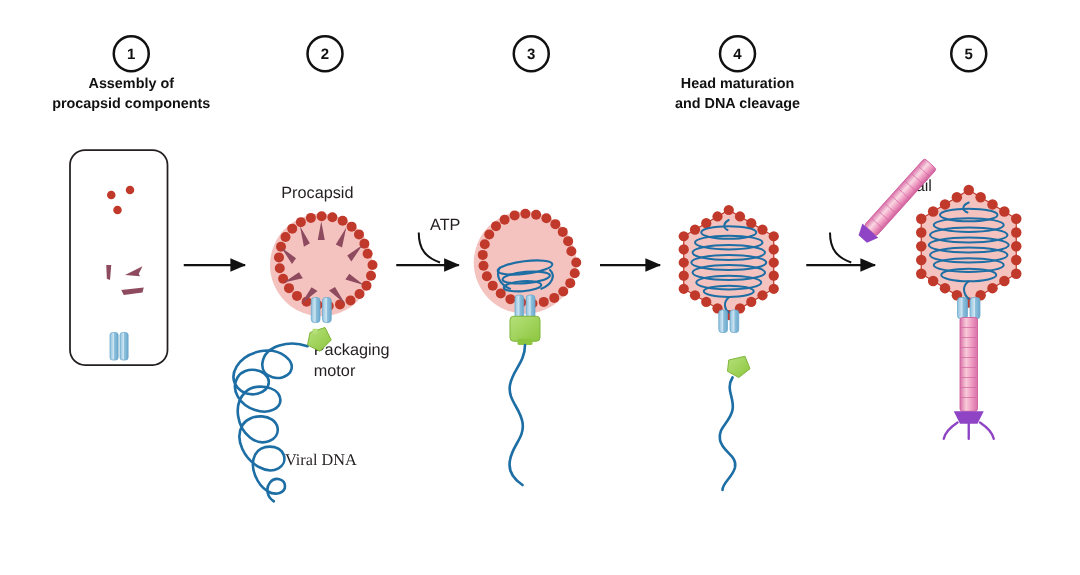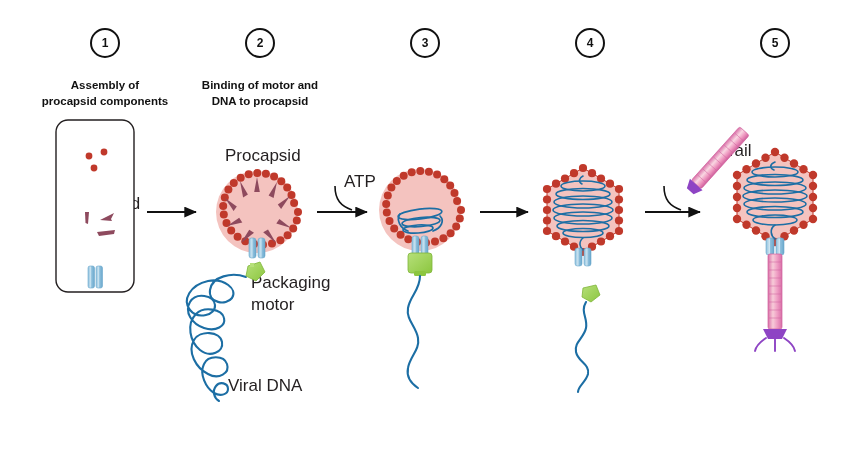"Assembly of" .step-title { margin-top: 20px -> 2px }
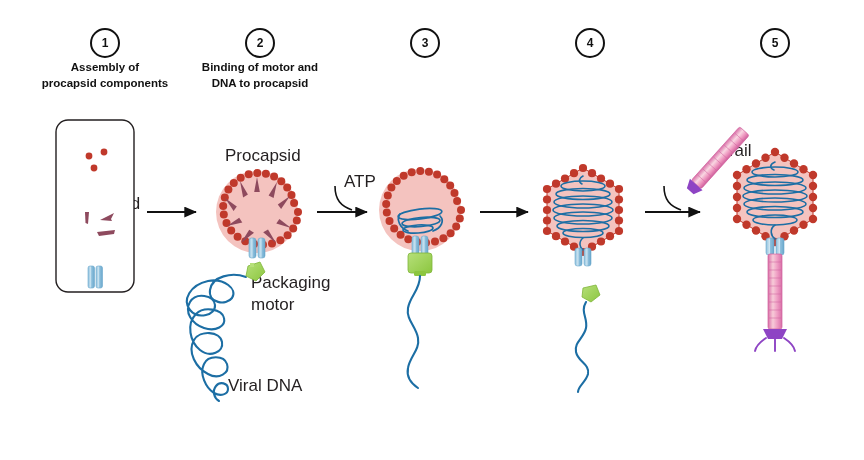"Binding of motor and" div.step-title { html: <div>Binding of motor and DNA to procapsid</div> -> none }
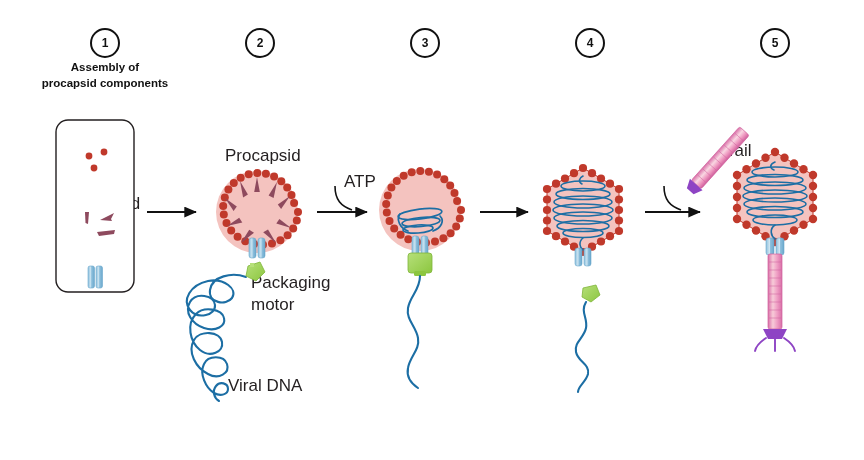"Head maturation" div.step-title { html: none -> <div>Head maturation and DNA cleavage</div> }
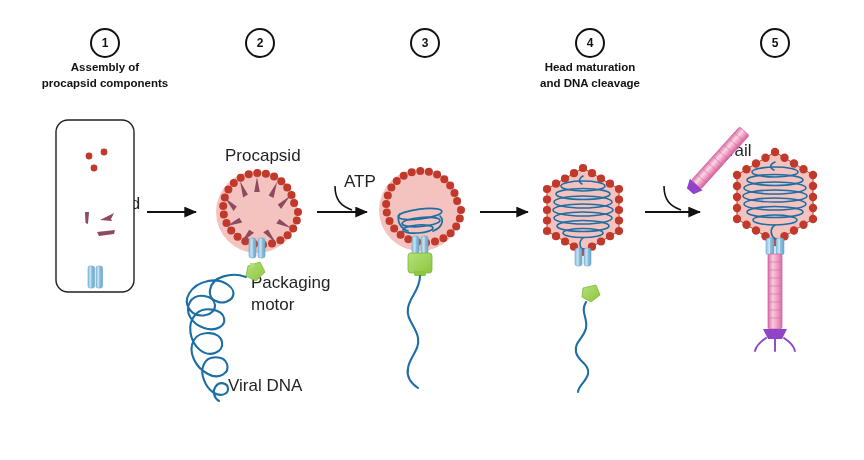"Procapsid" .lbl { font-size: 17px -> 13px }
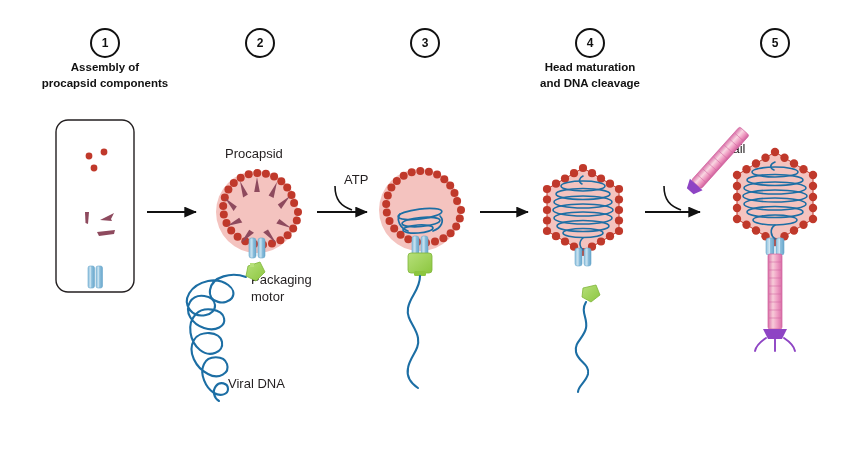"Viral DNA" div.lbl { font-family: none -> Liberation Serif, serif; top: 376px -> 360px }
